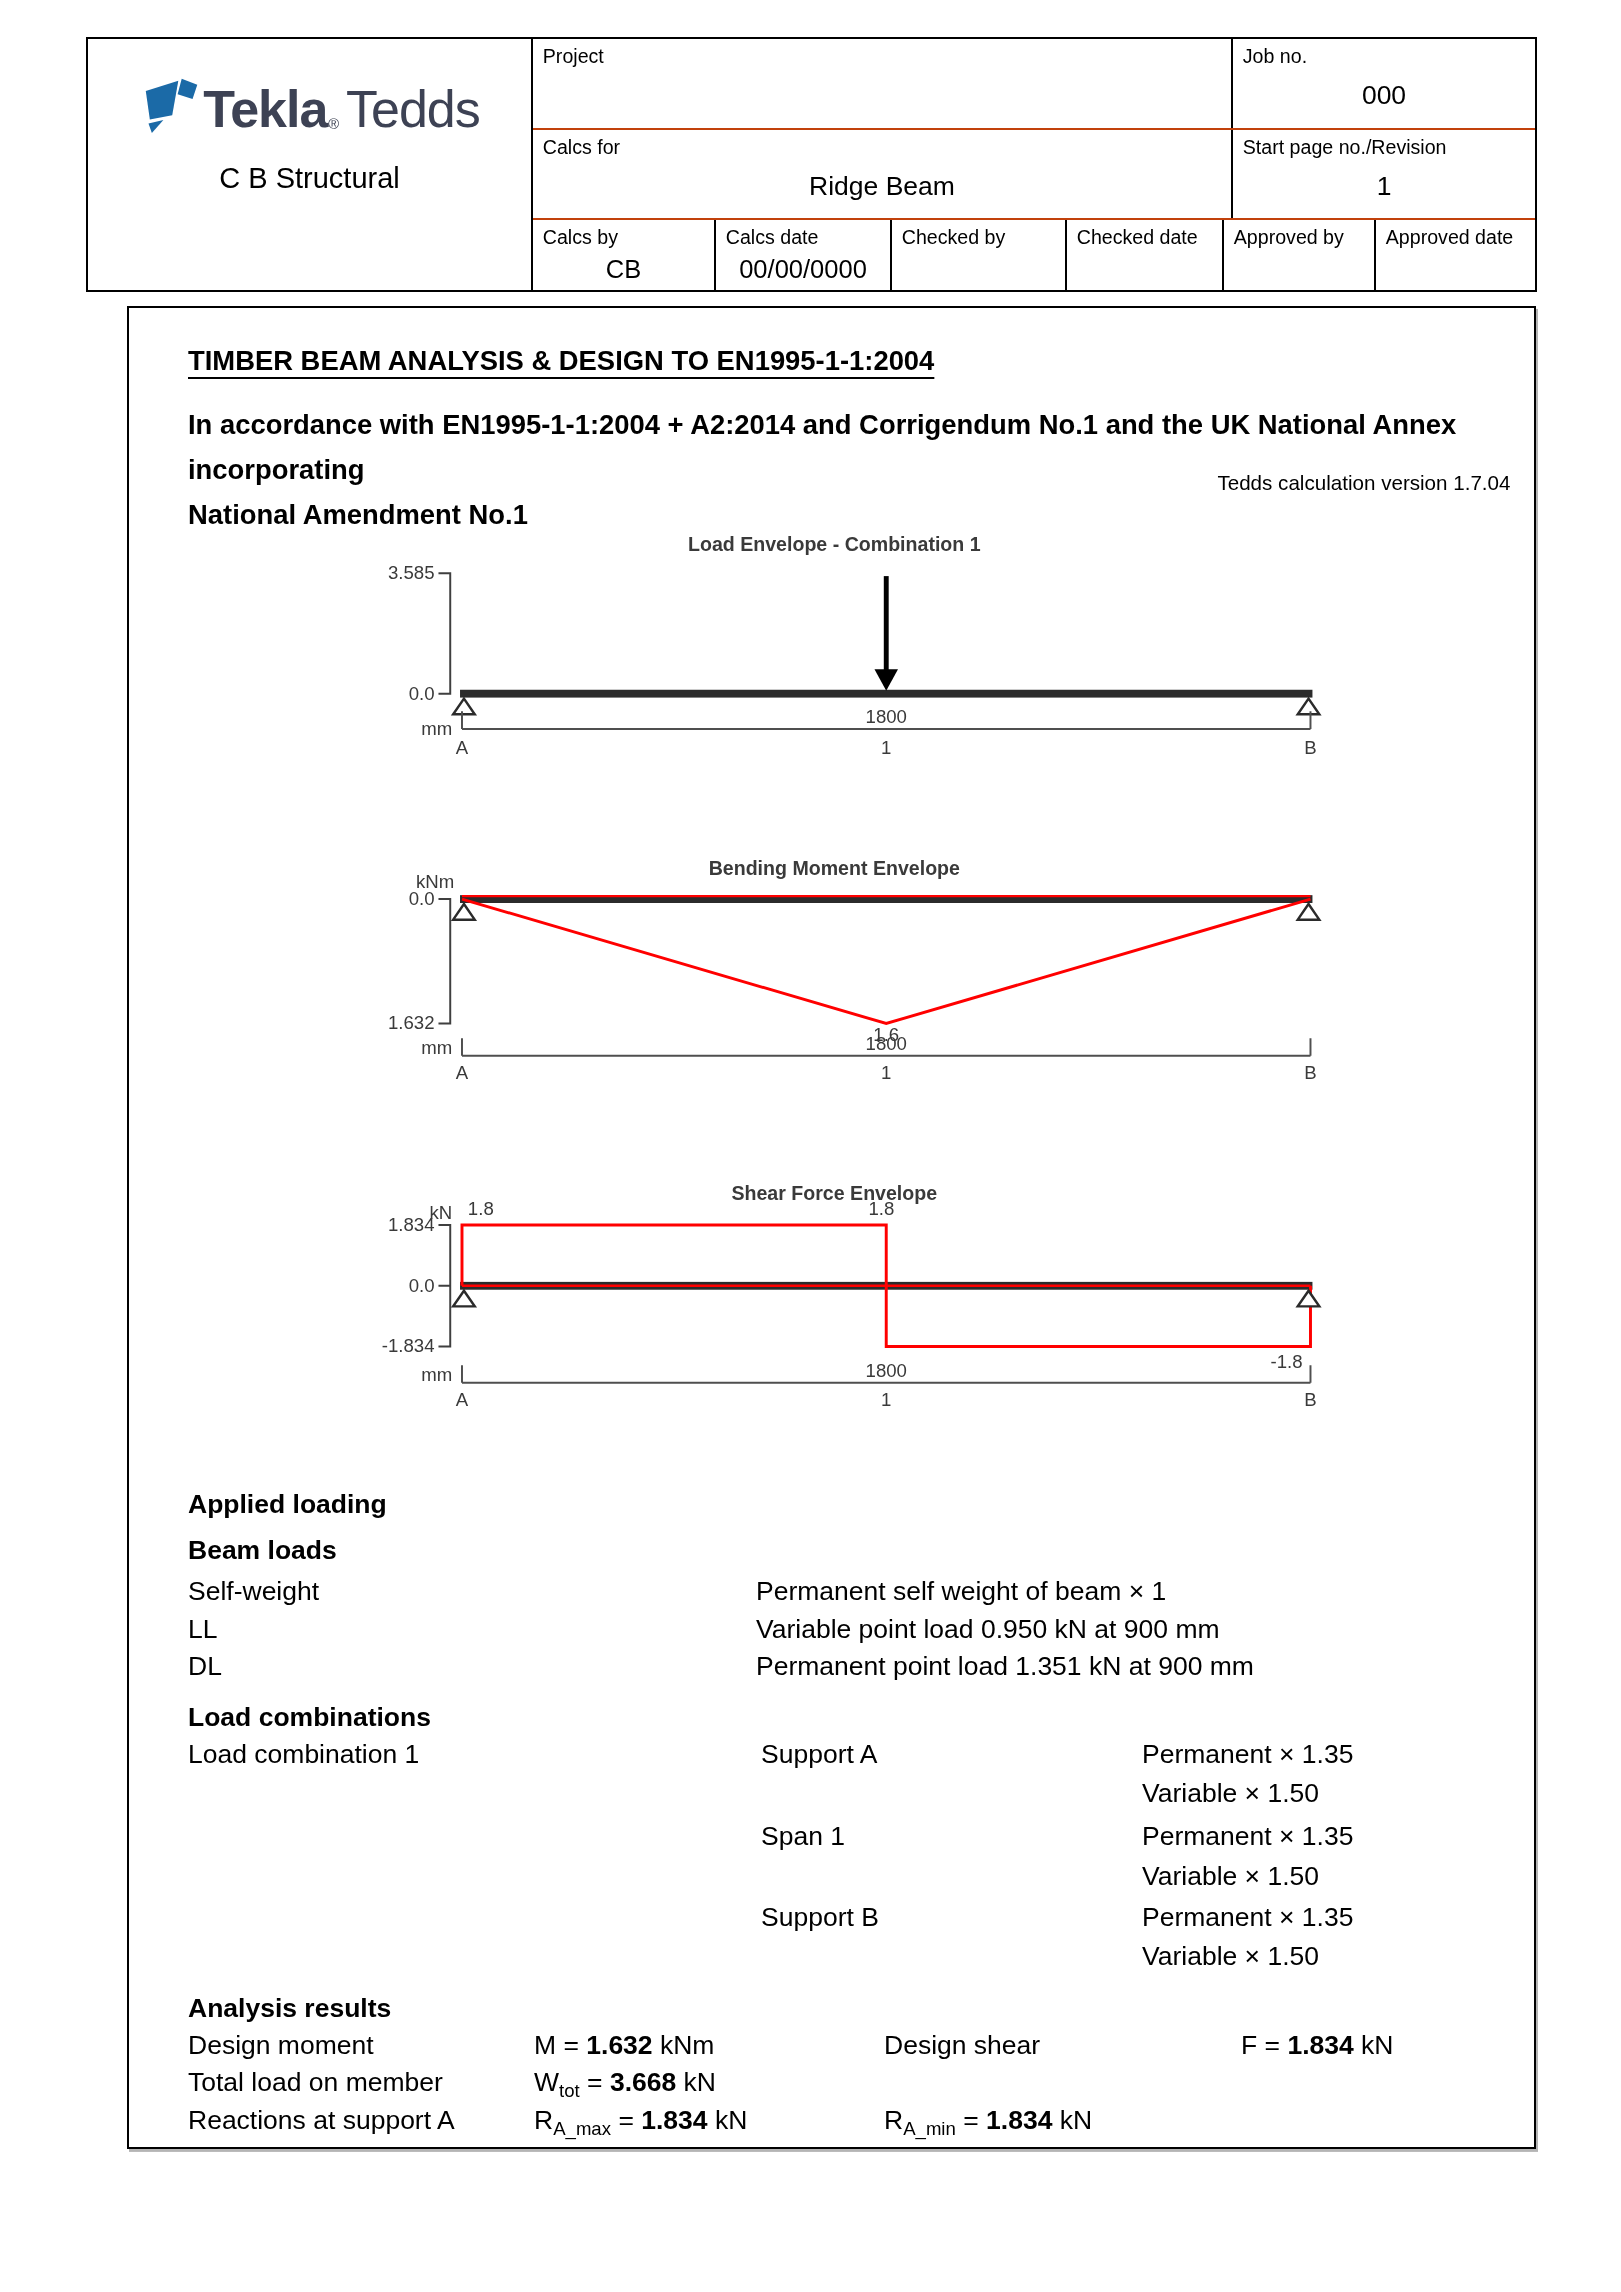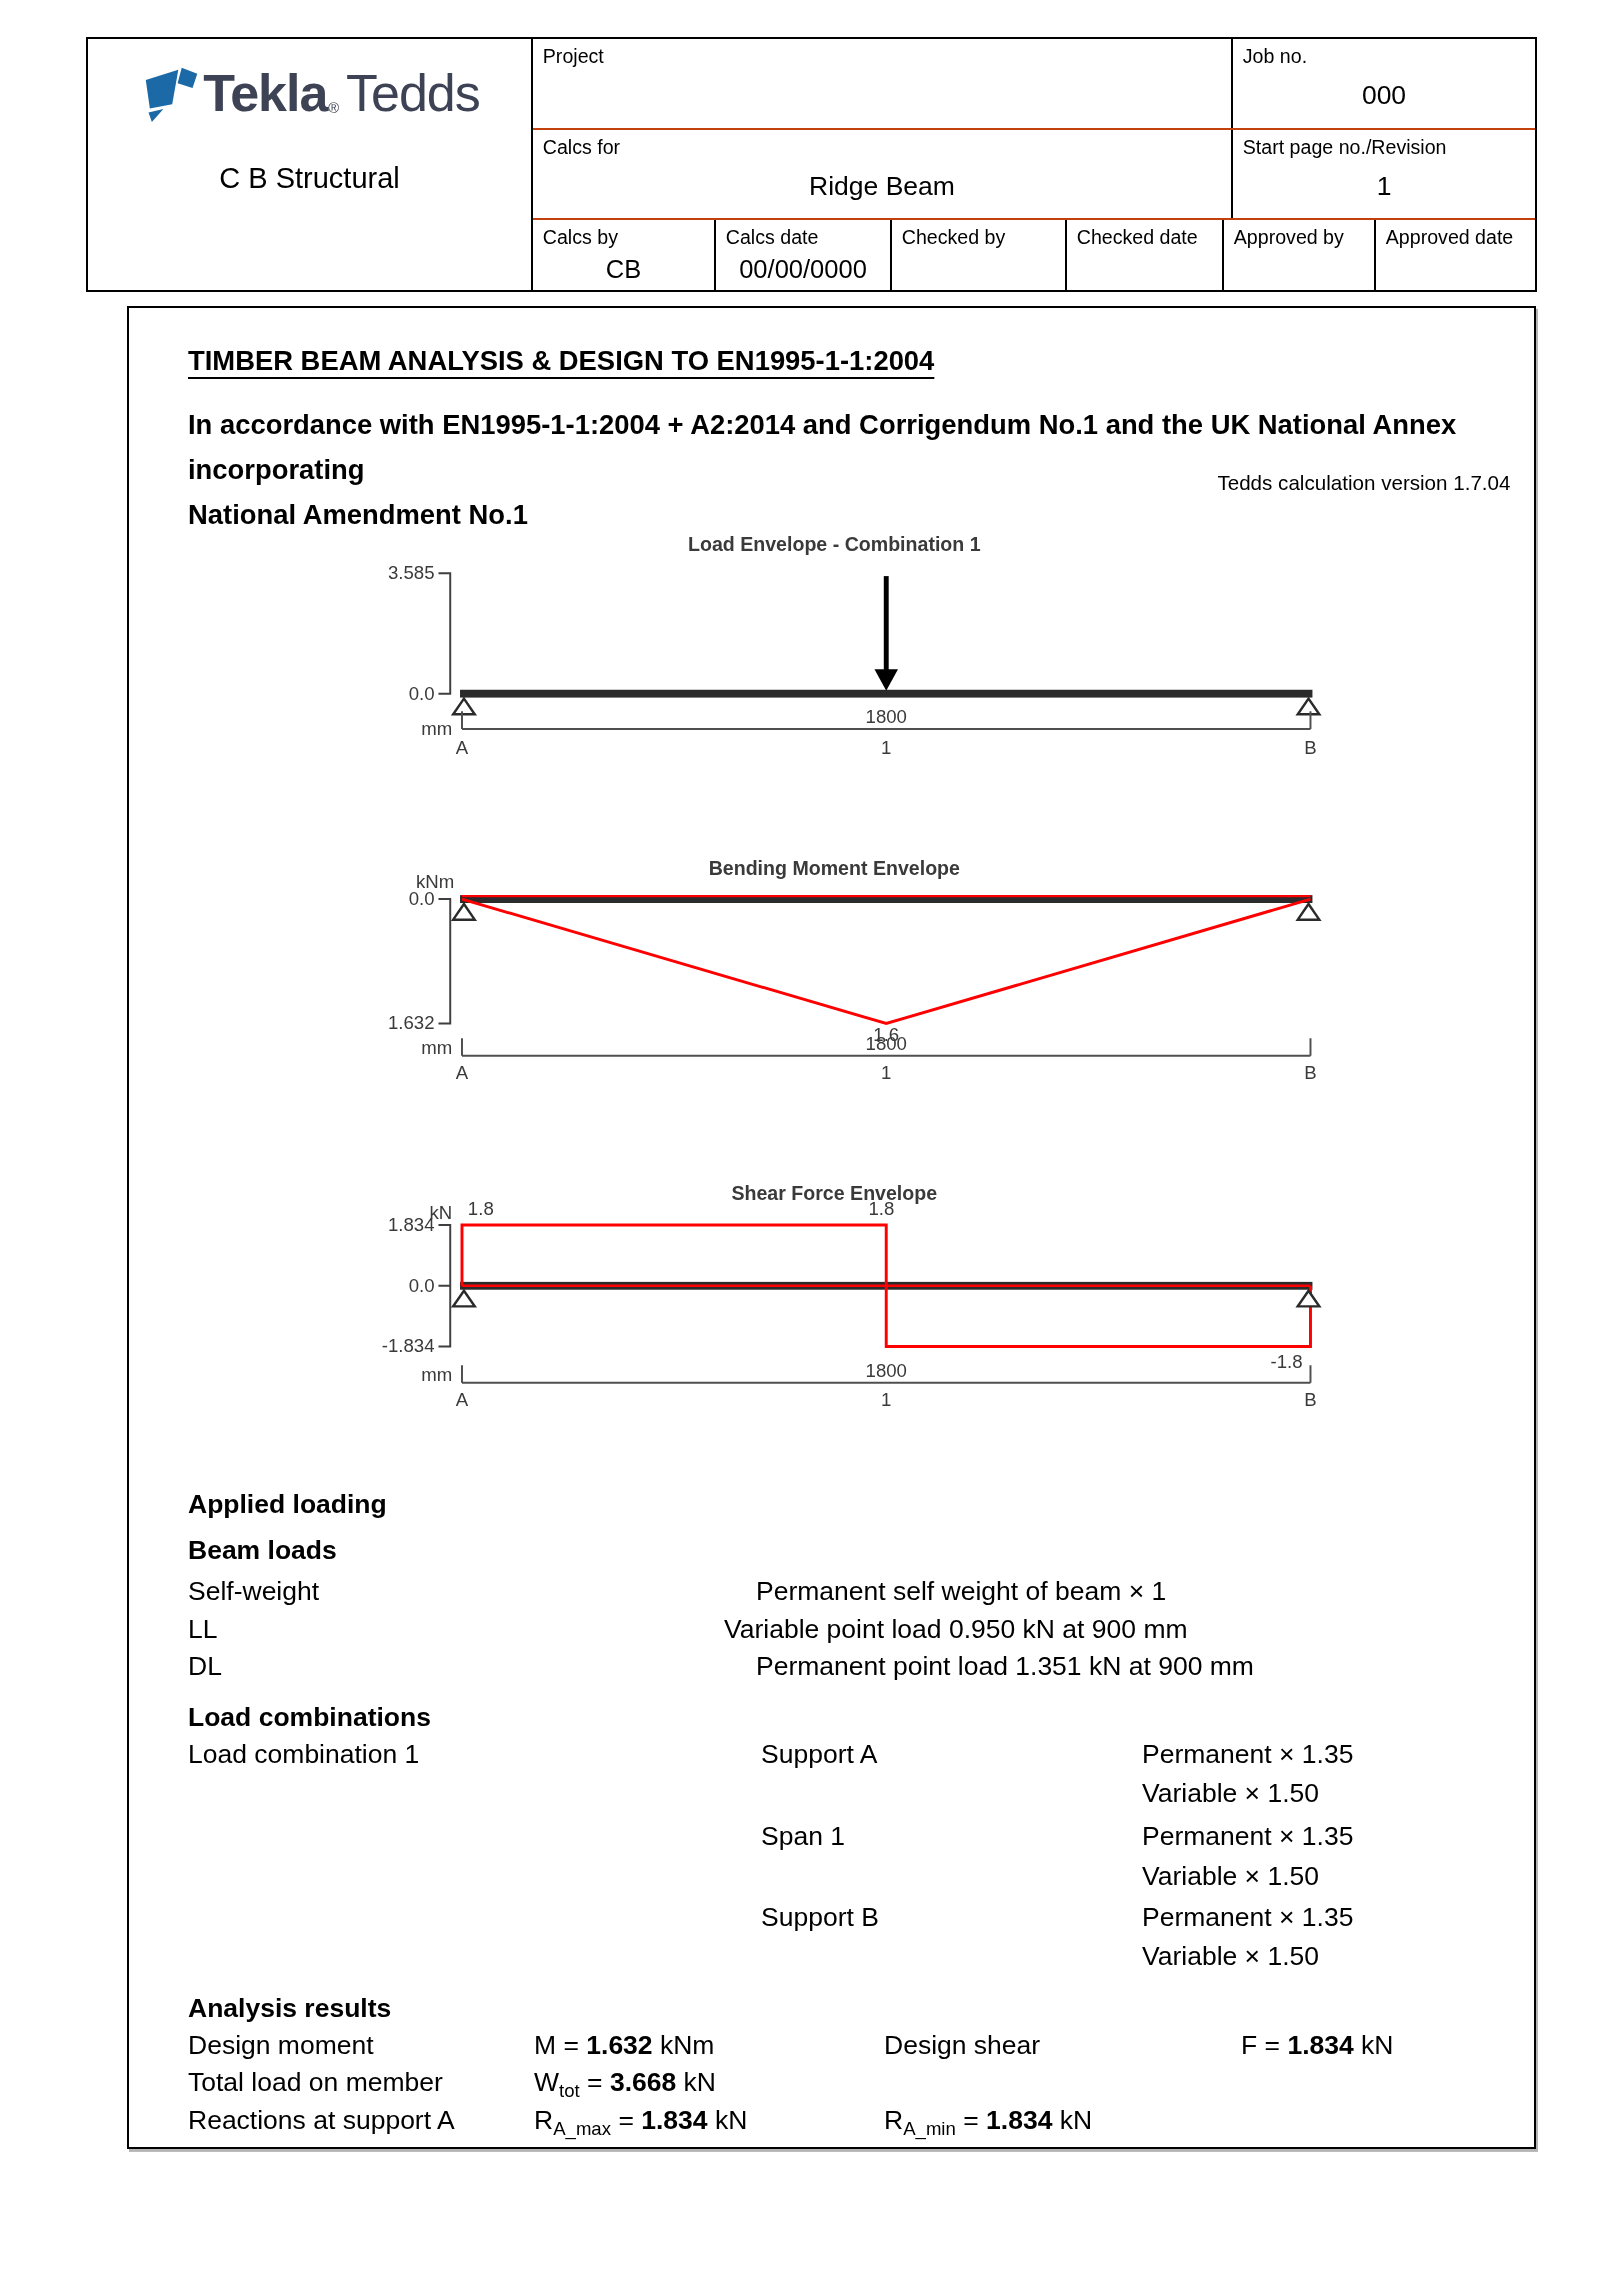"Tekla®Tedds" .logo-row { align-items: flex-start -> flex-end }
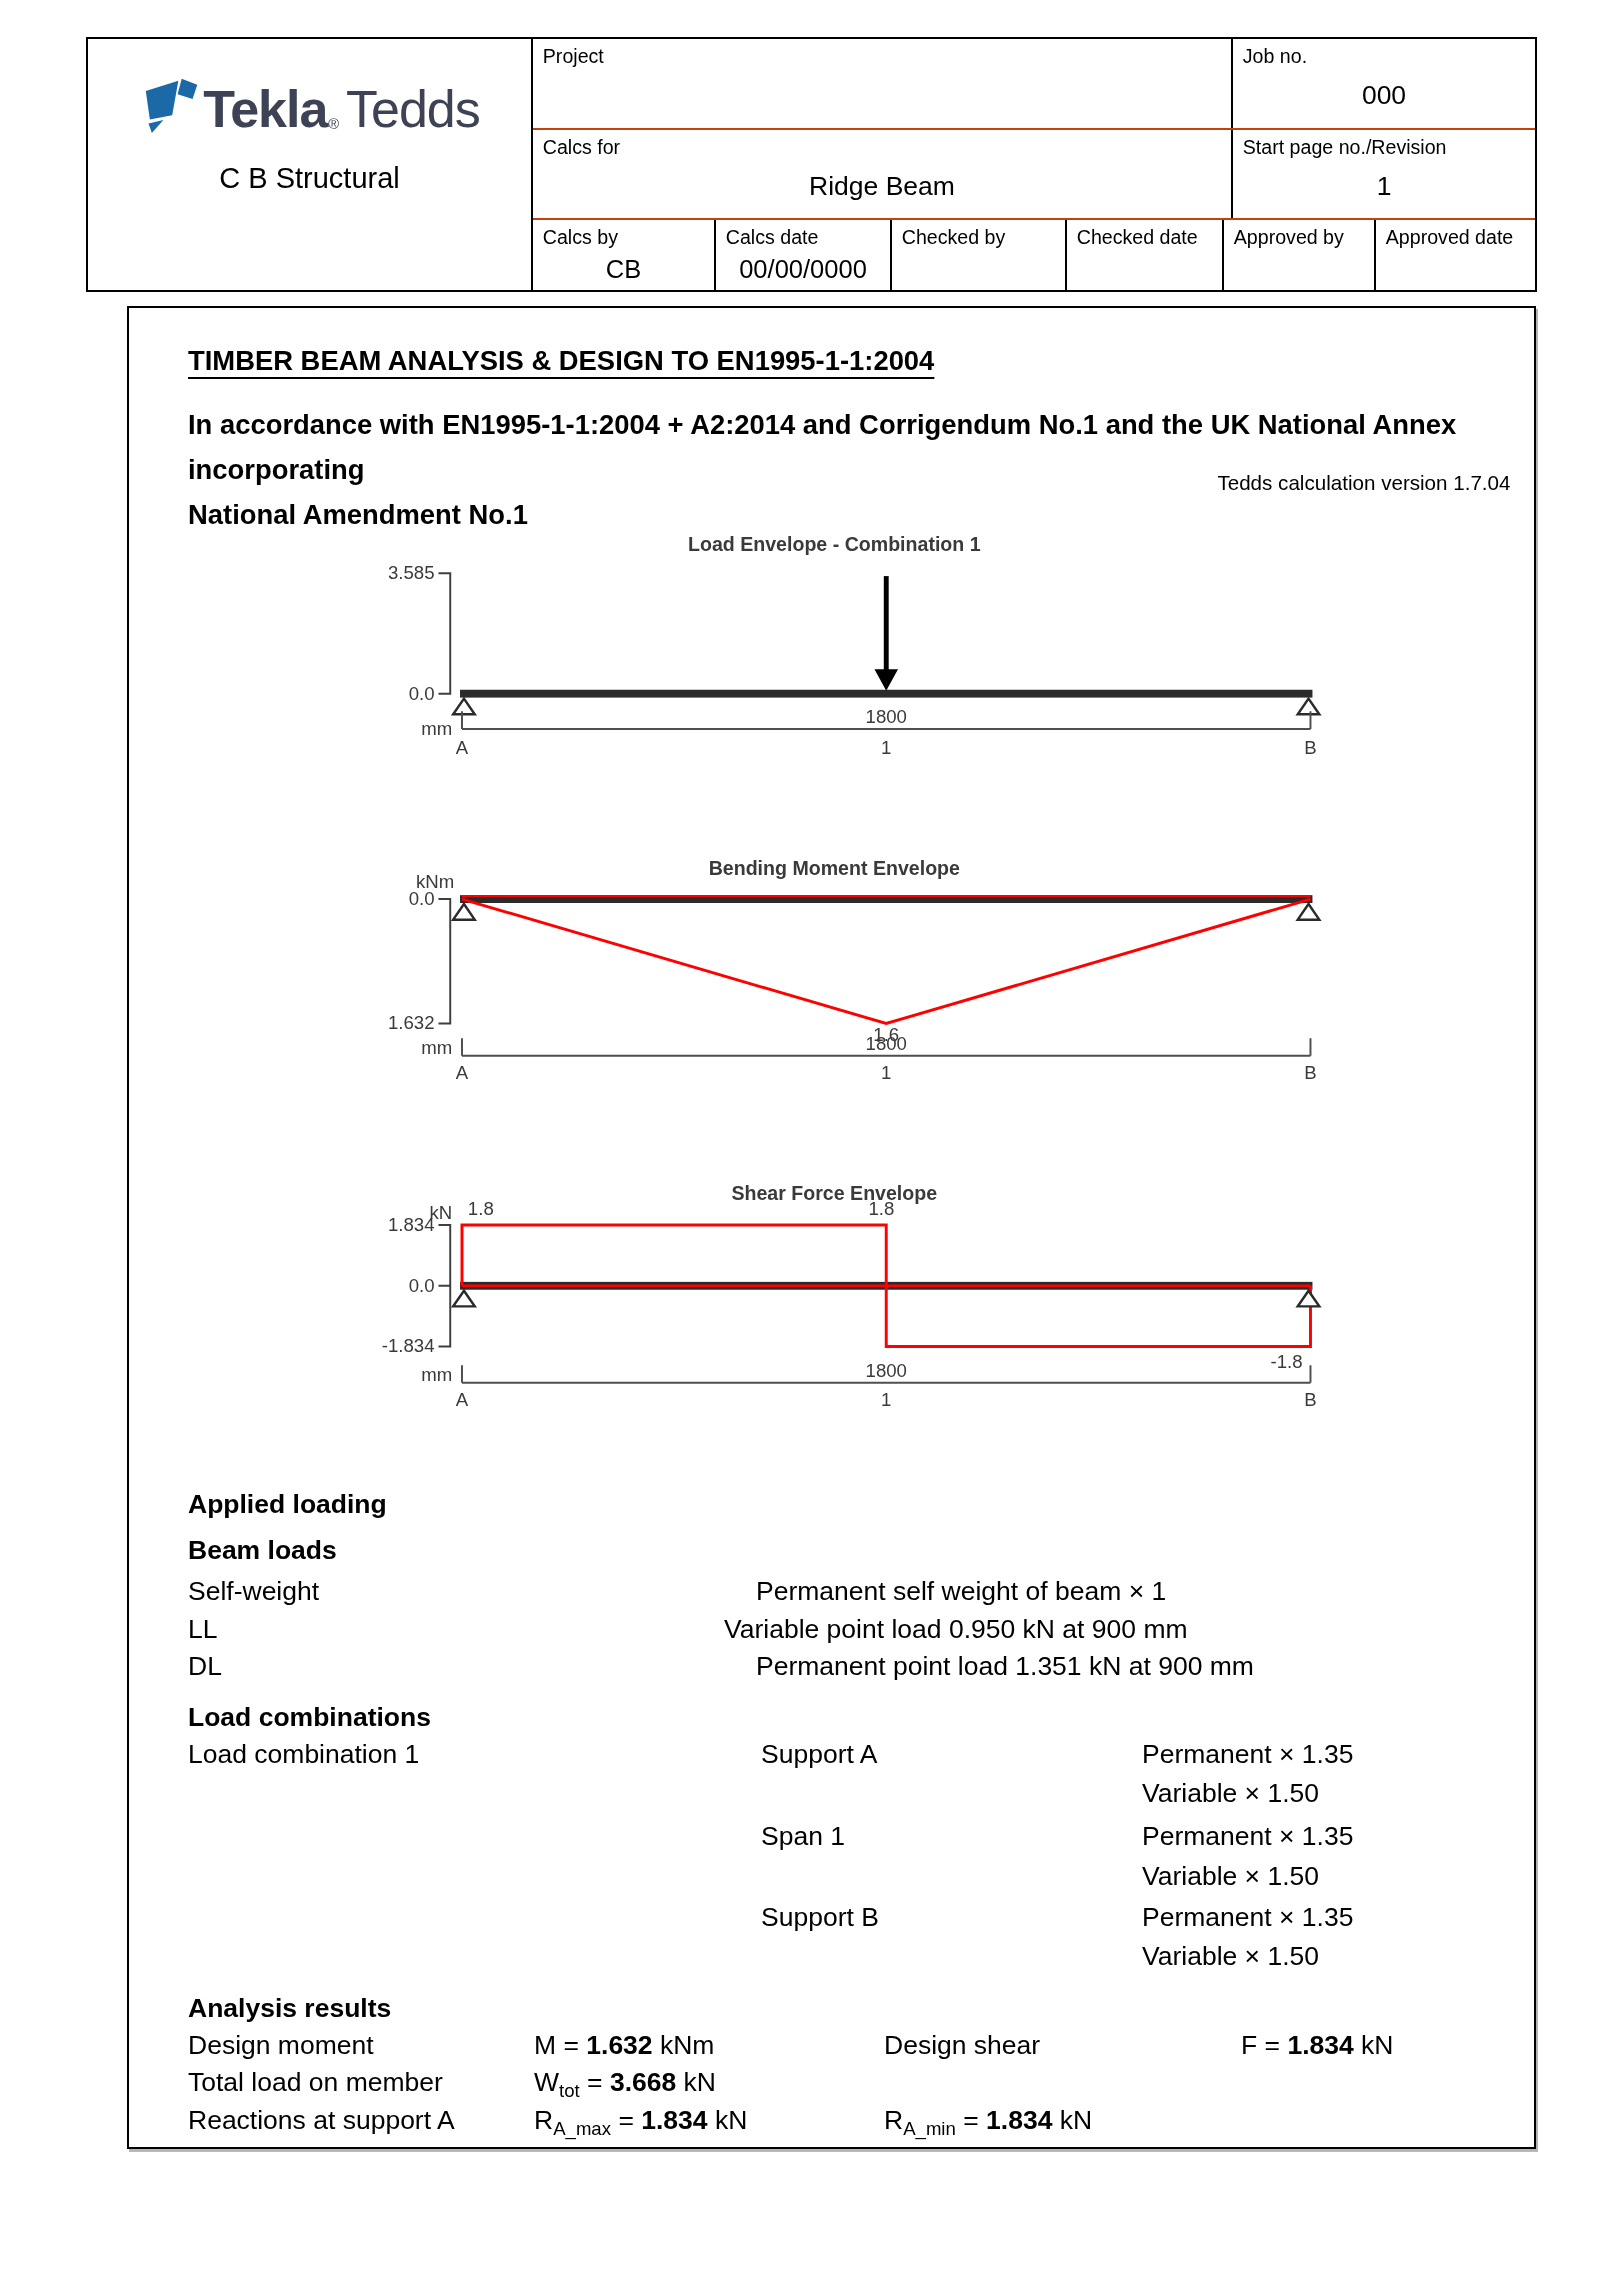"Variable point load 0.950 kN" span.cell { left: 536px -> 568px }
